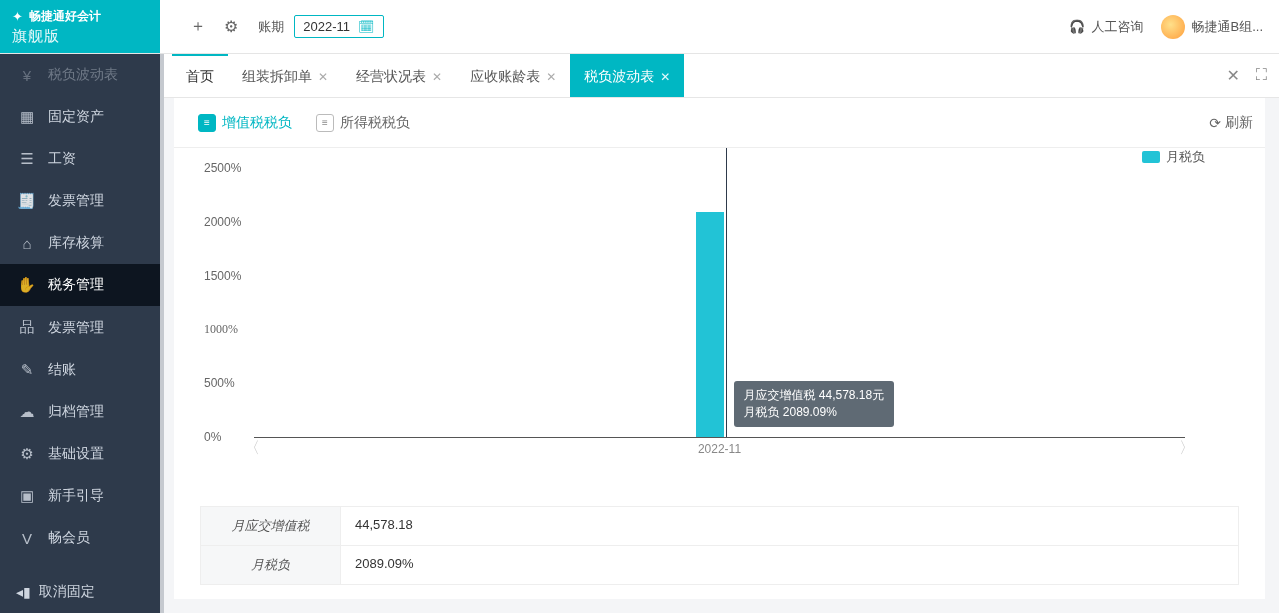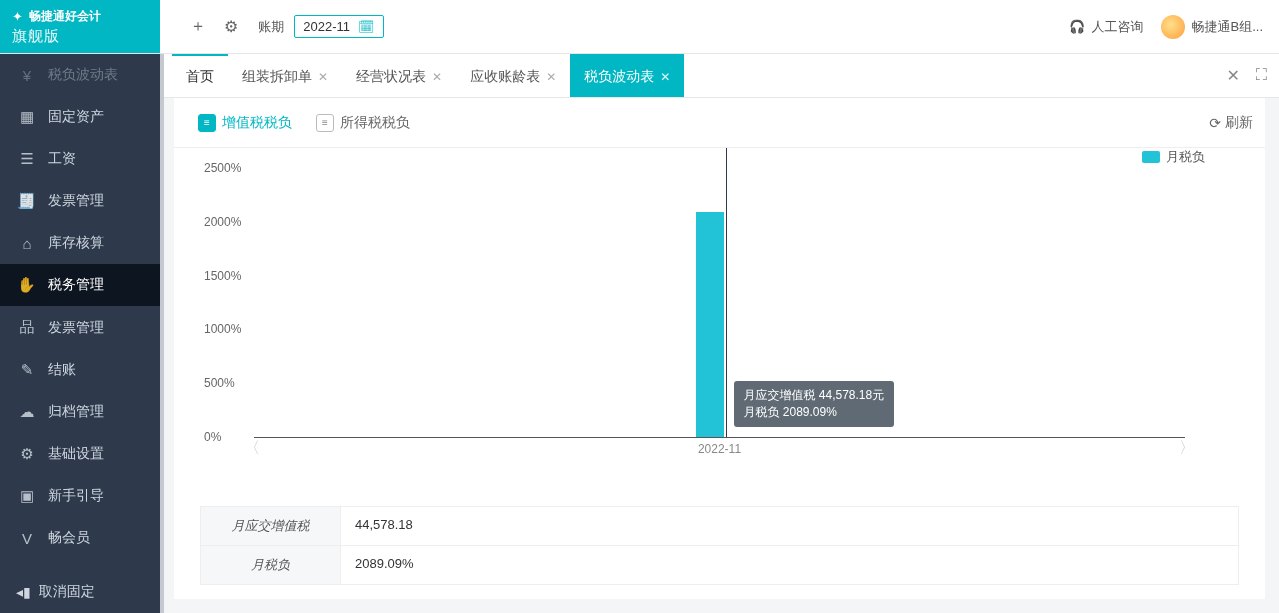"1000%" div.ytick { font-family: none -> Liberation Serif, serif }
